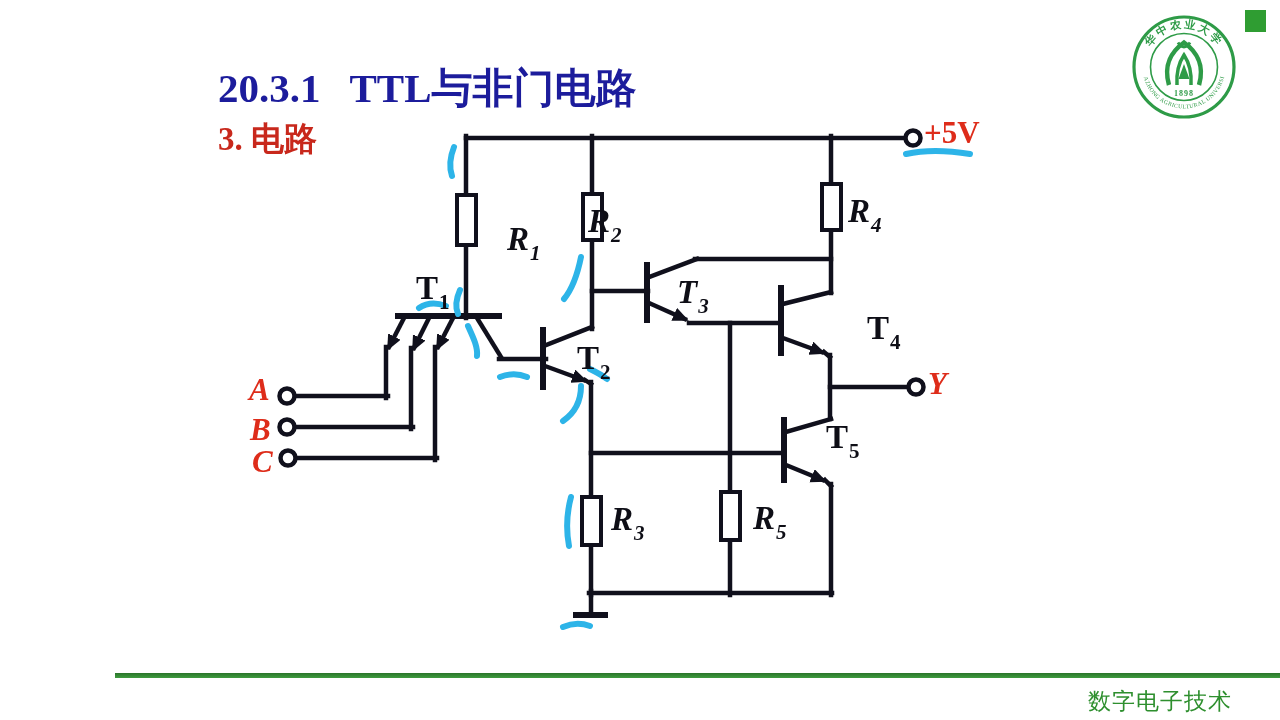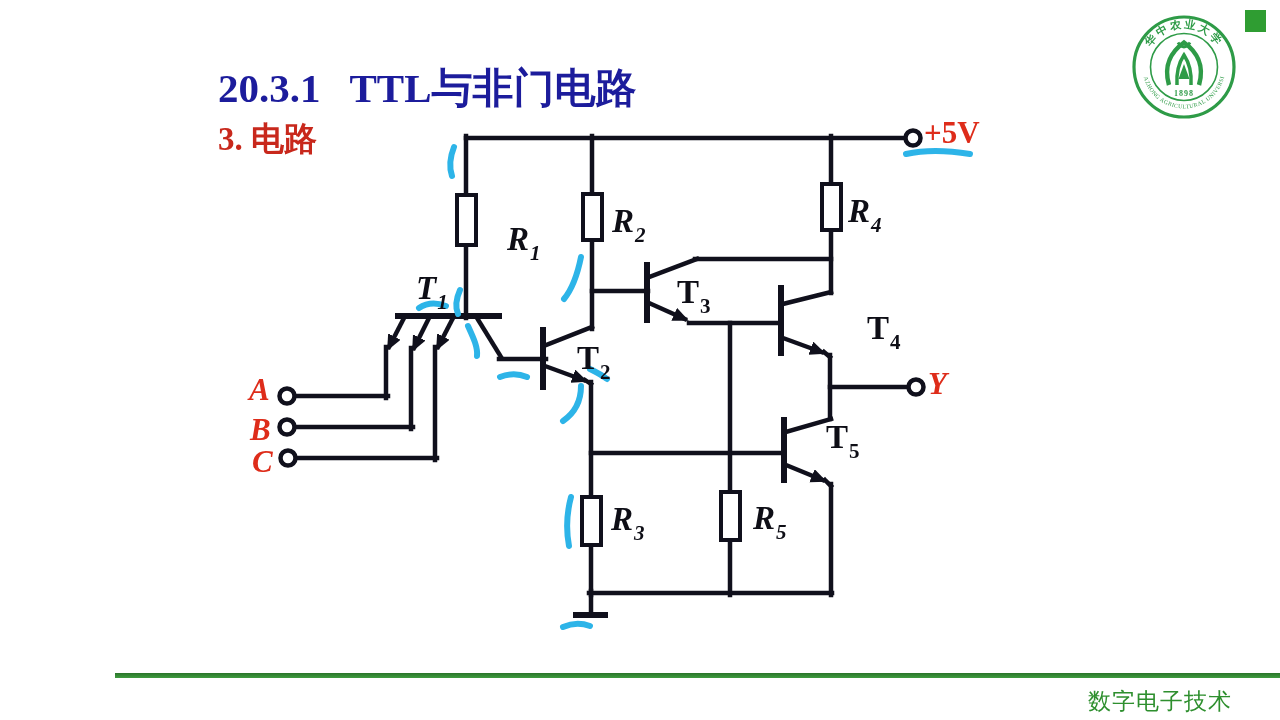"R2" span.clabel { left: 612px -> 588px }
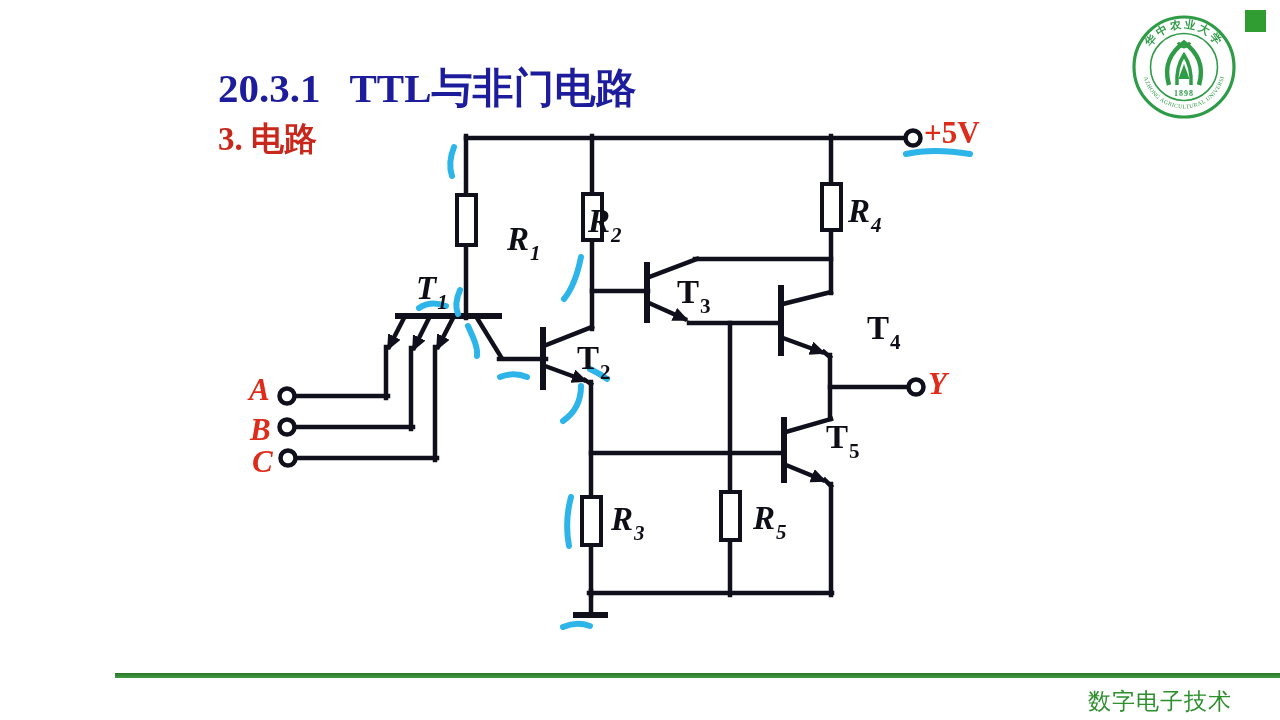"T1" span.clabel { font-style: italic -> none }
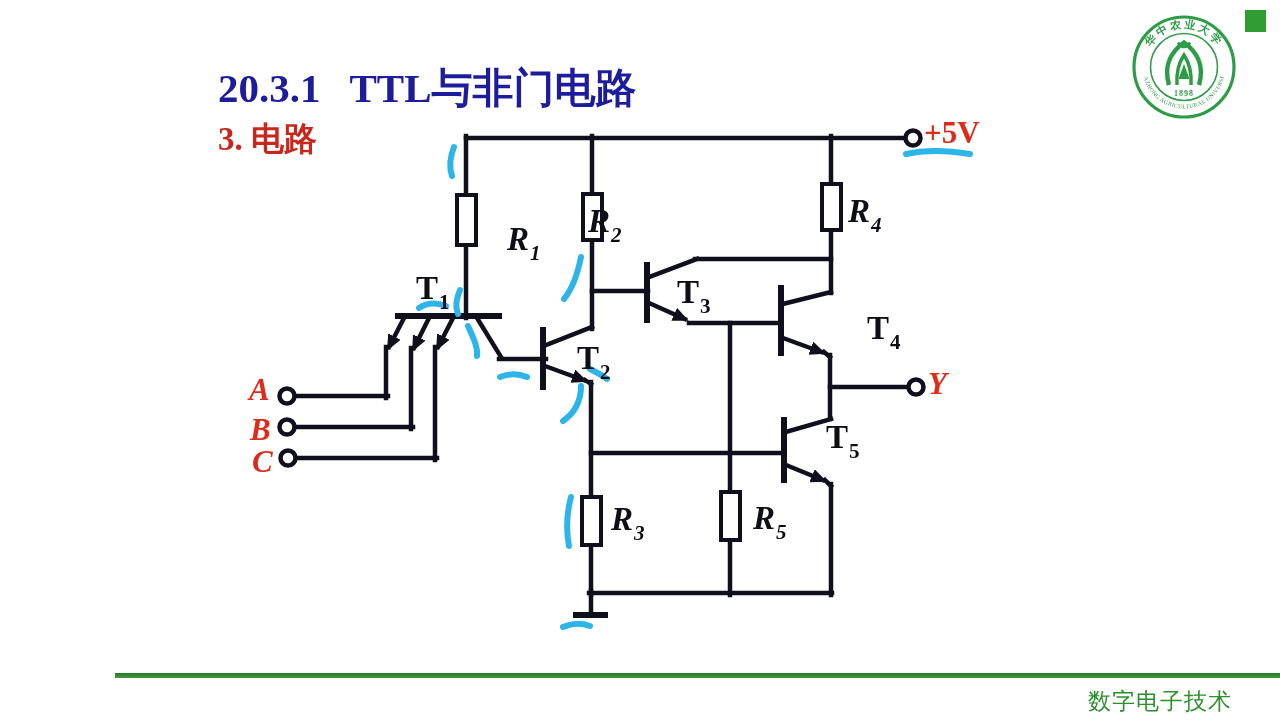"T3" span.clabel { font-style: none -> italic }
